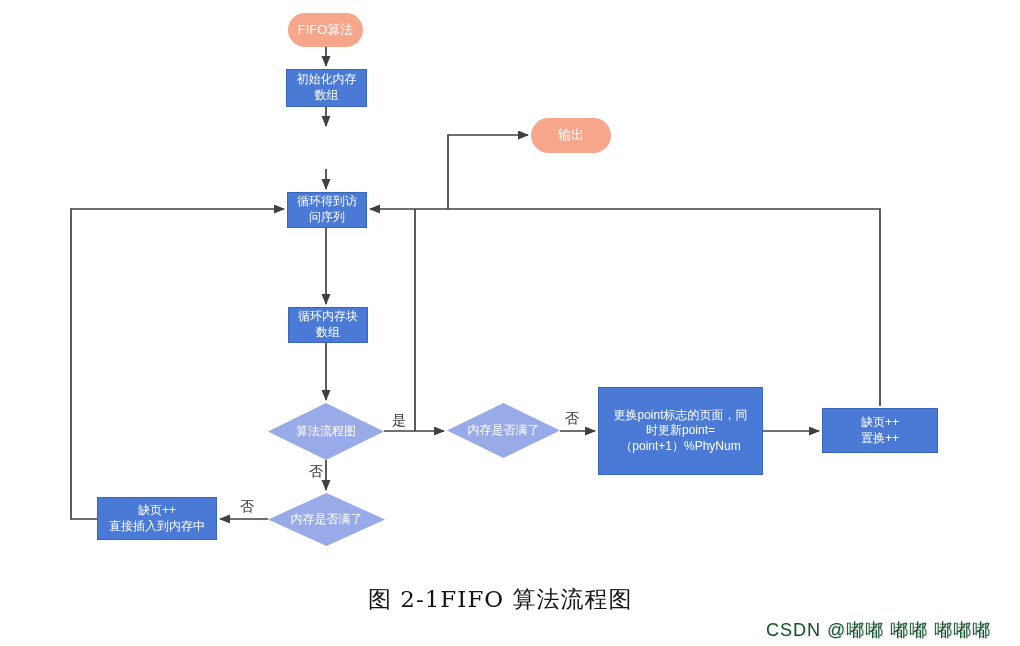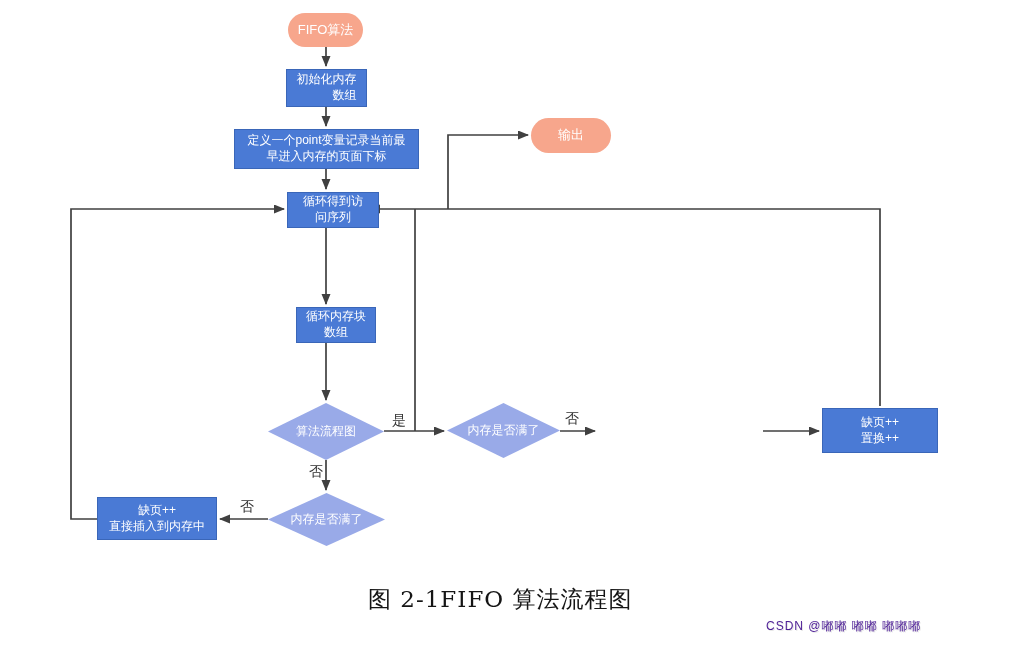"初始化内存" div.node { text-align: right -> none }
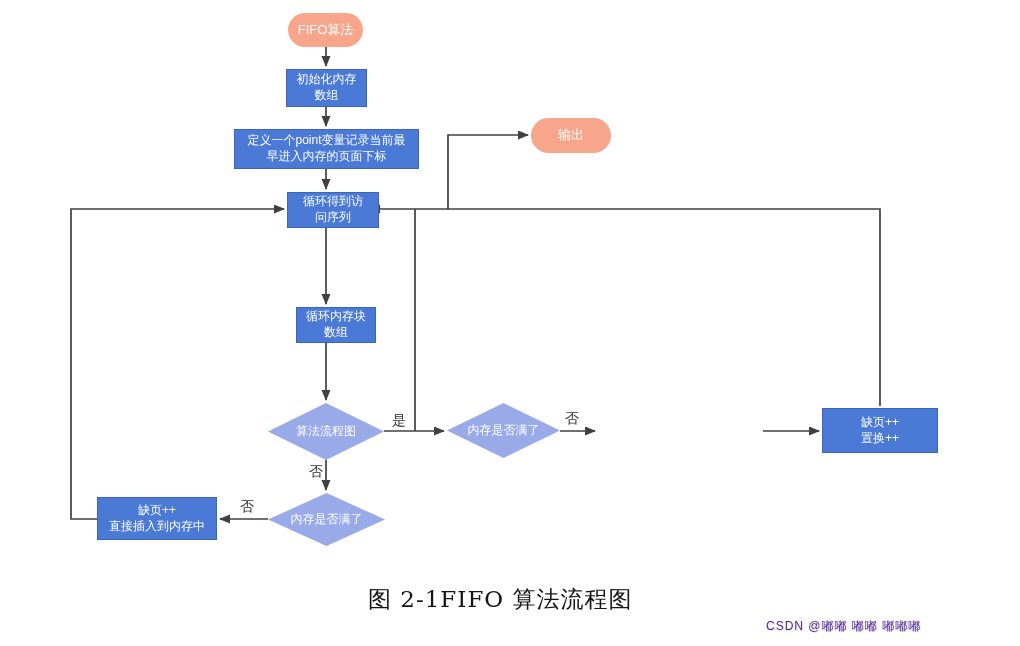"定义一个point变量记录当前最" div.node { html: <div>定义一个point变量记录当前最 早进入内存的页面下标</div> -> none }
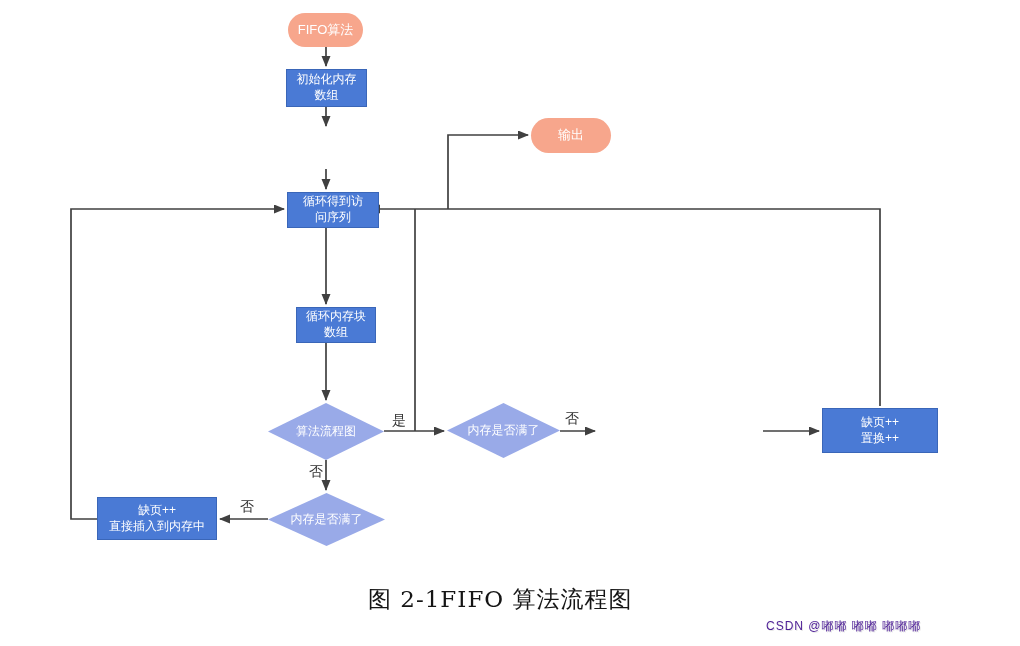"循环得到访" div.node { width: 92px -> 80px }
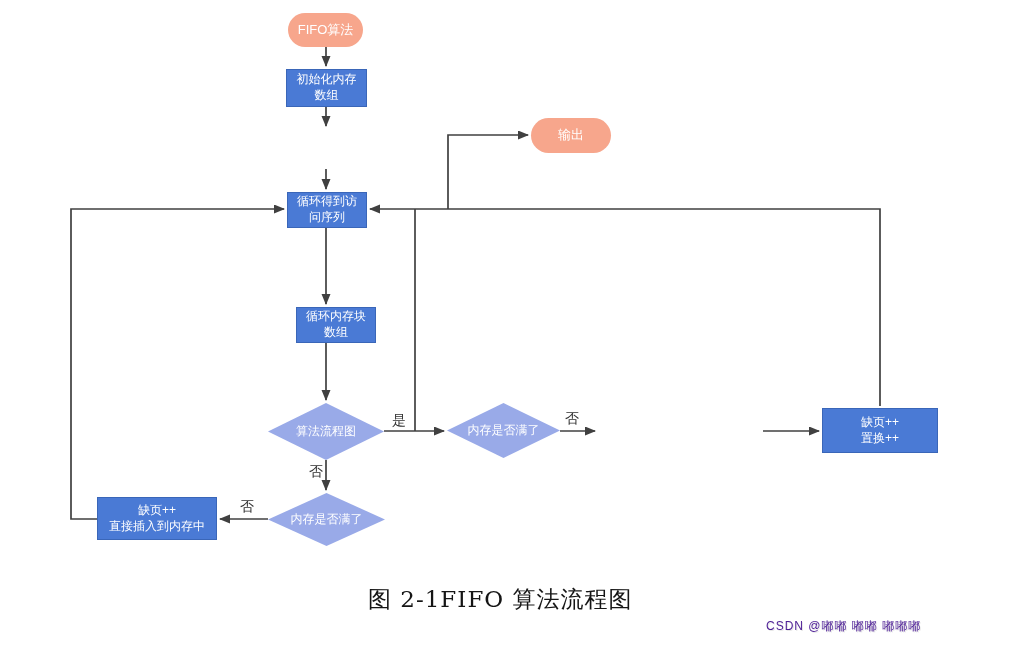"循环内存块" div.node { left: 296px -> 288px }
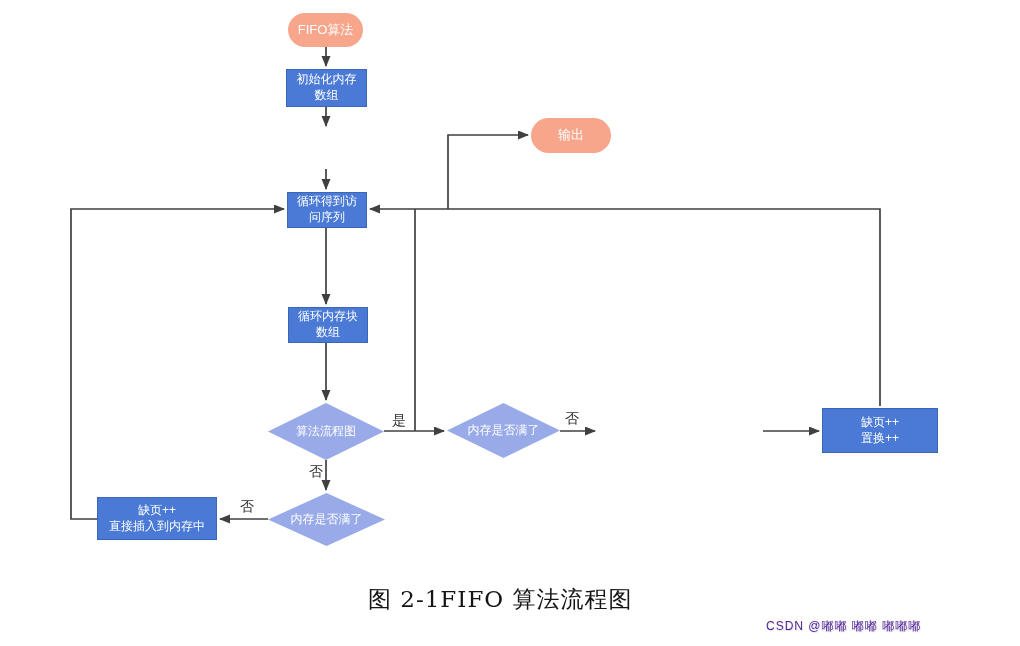"更换point标志的页面，同" div.node { html: none -> <div>更换point标志的页面，同 时更新point= （point+1）%PhyNum</div> }
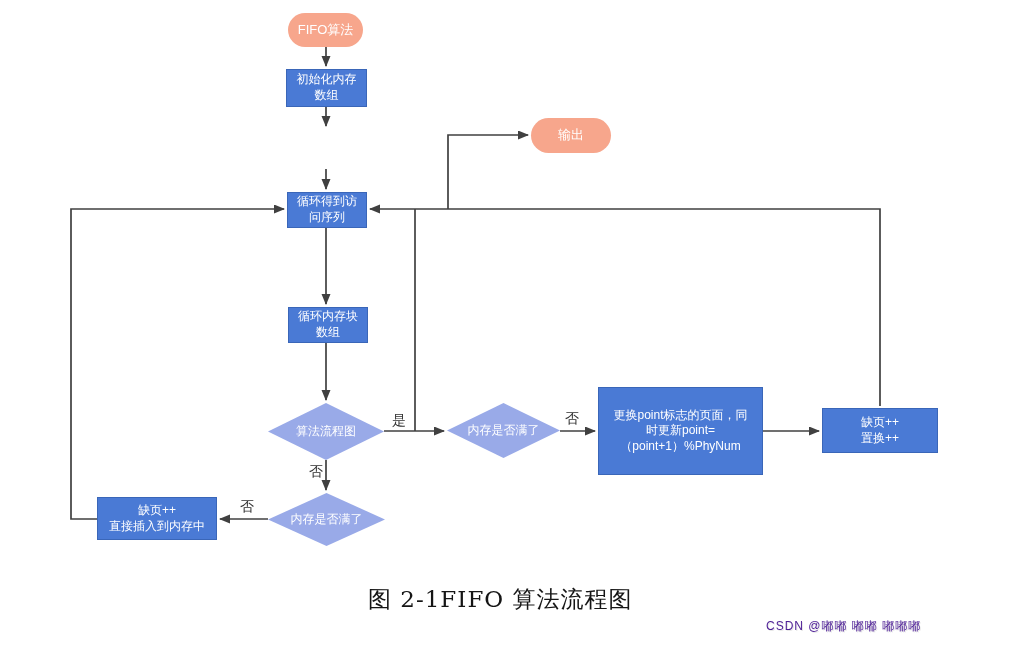"CSDN @嘟嘟 嘟嘟 嘟嘟嘟" .watermark { color: #4c1d95 -> #14532d; font-size: 12px -> 18px }
